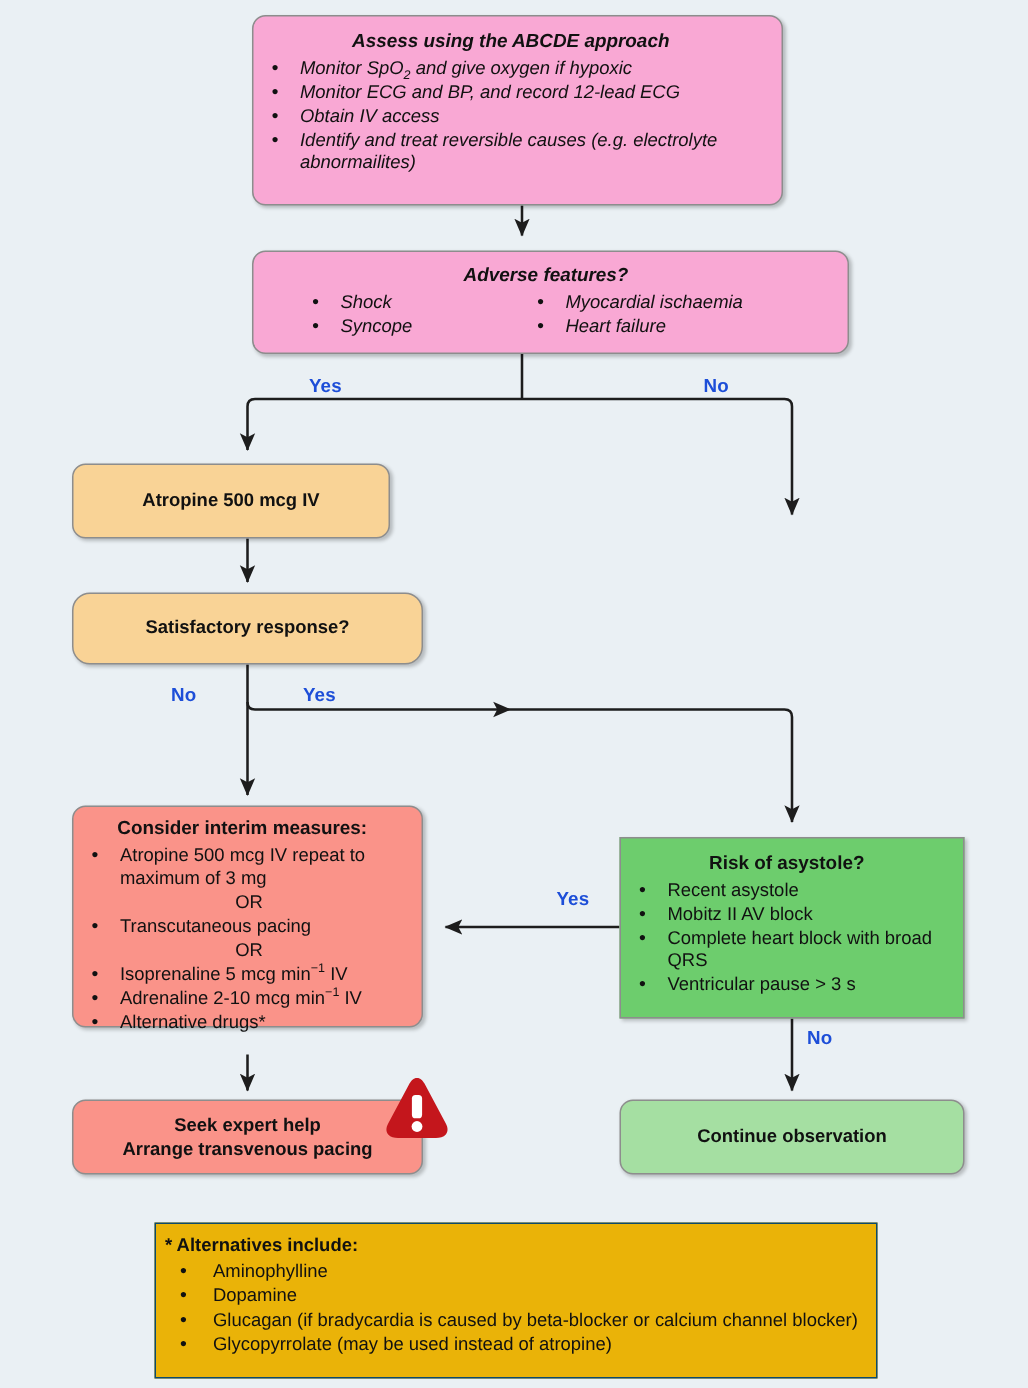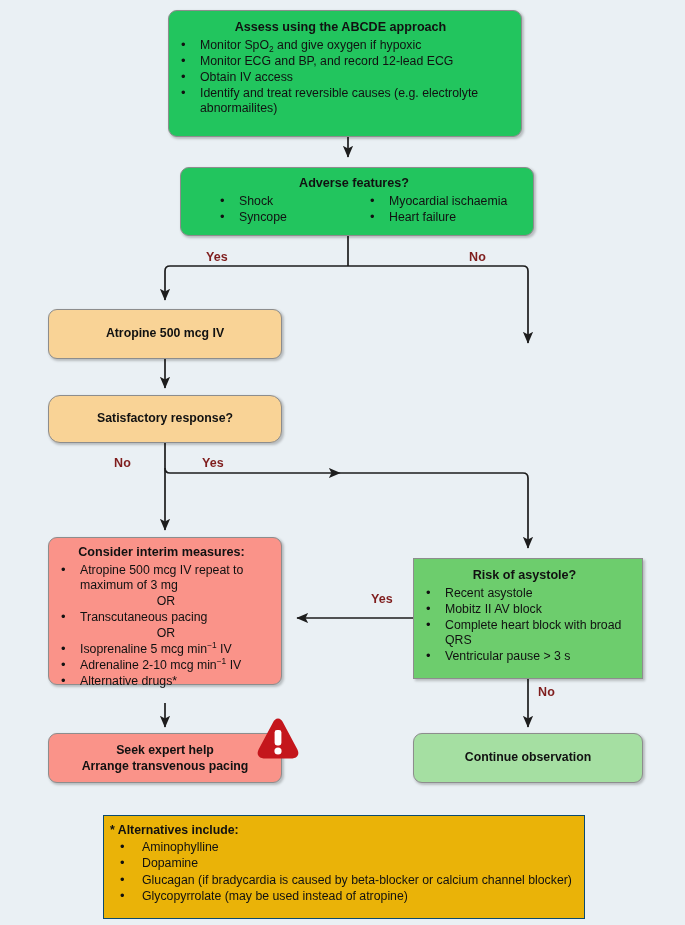"Assess using the ABCDE approach" .blue { background: #22c55e -> #f9a8d4; font-style: none -> italic }
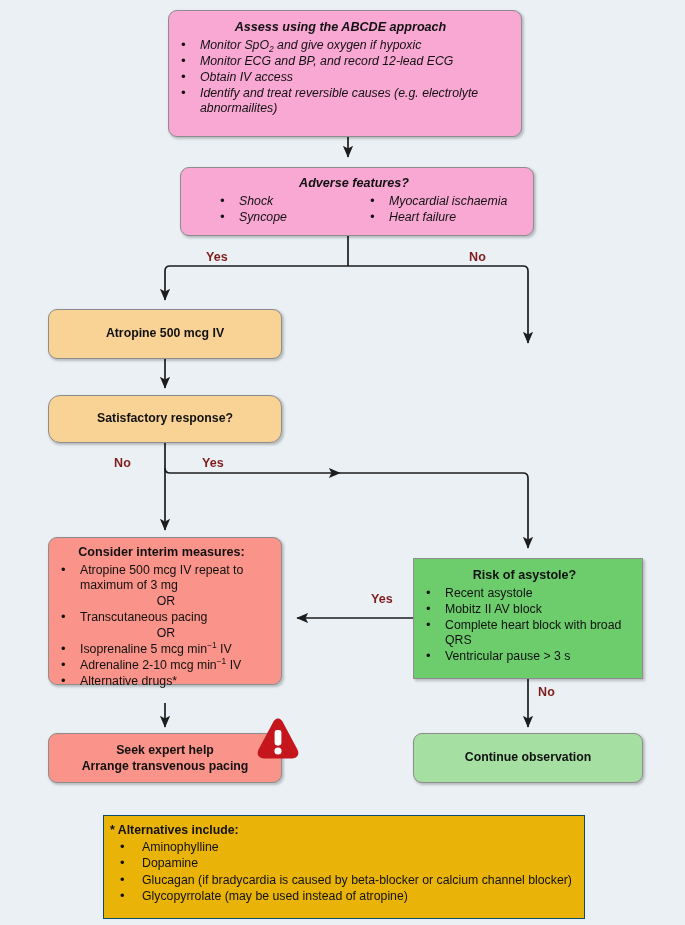"Adverse features?" div.node { margin-left: 12px -> none; width: 354px -> 398px }
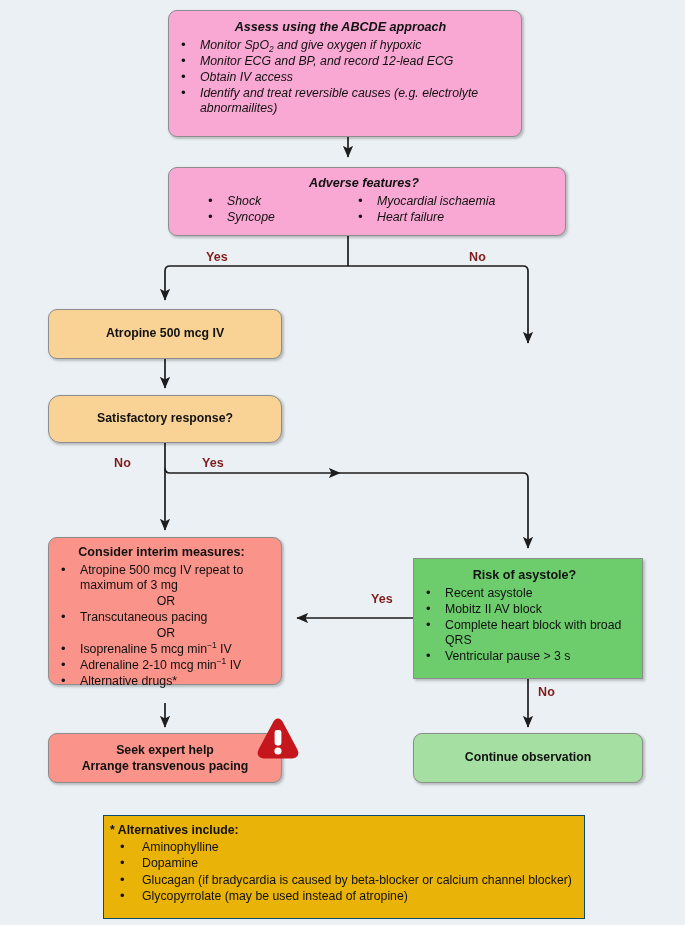"Yes" .edge-label { color: #7f1d1d -> #1d4ed8 }
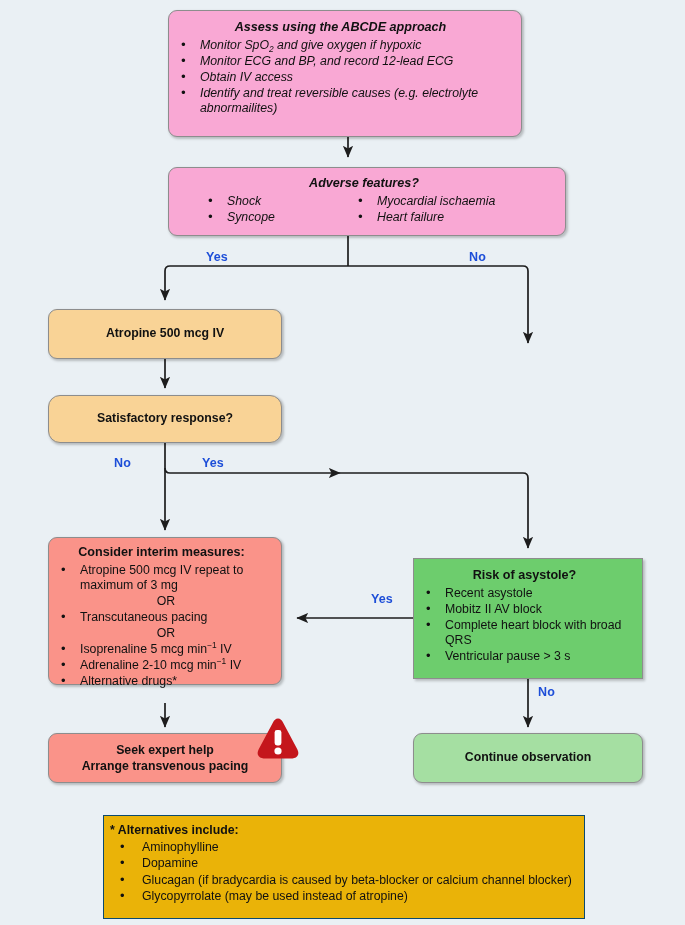"Atropine 500 mcg IV" div.node { width: 234px -> 212px }
